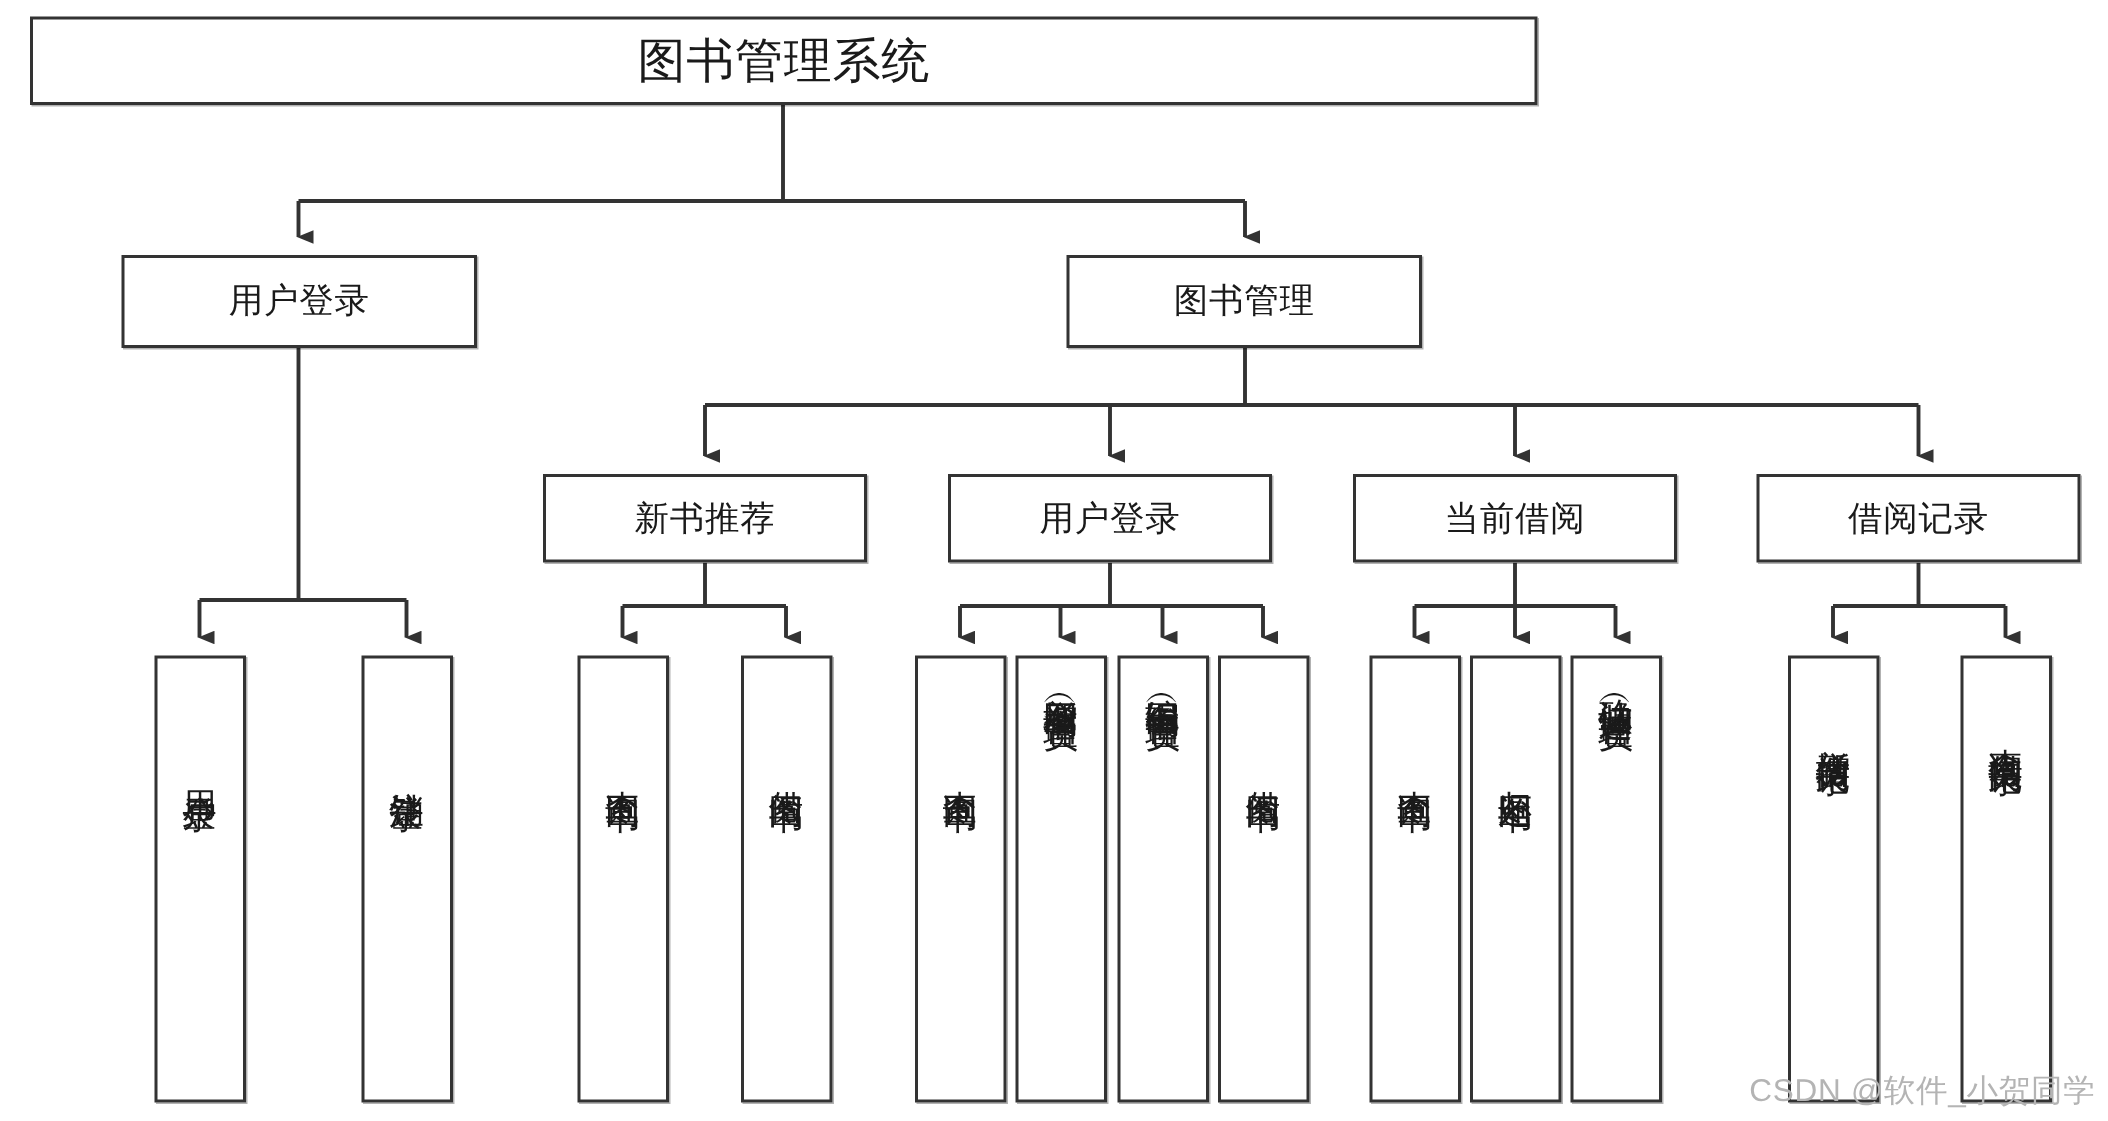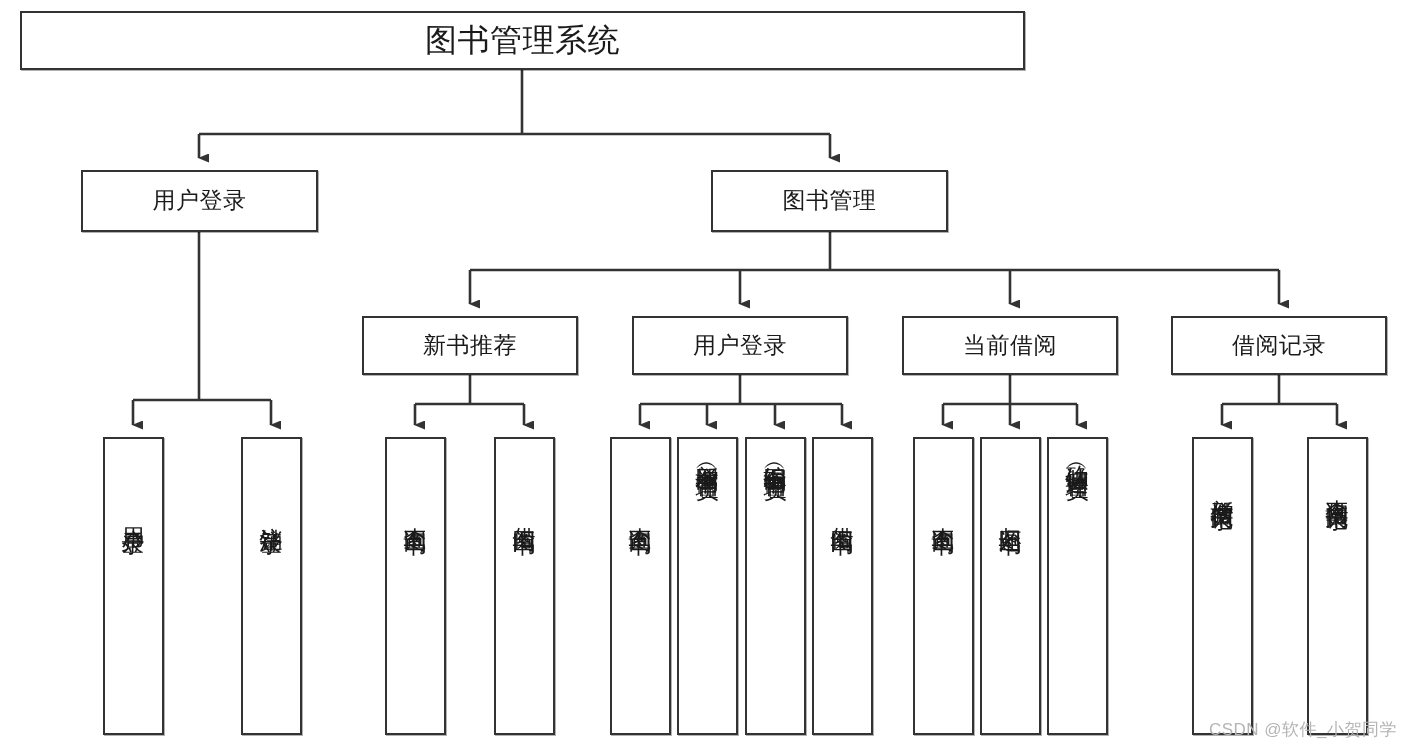"CSDN @软件_小贺同学" #watermark { font-size: 17px -> 21px }
